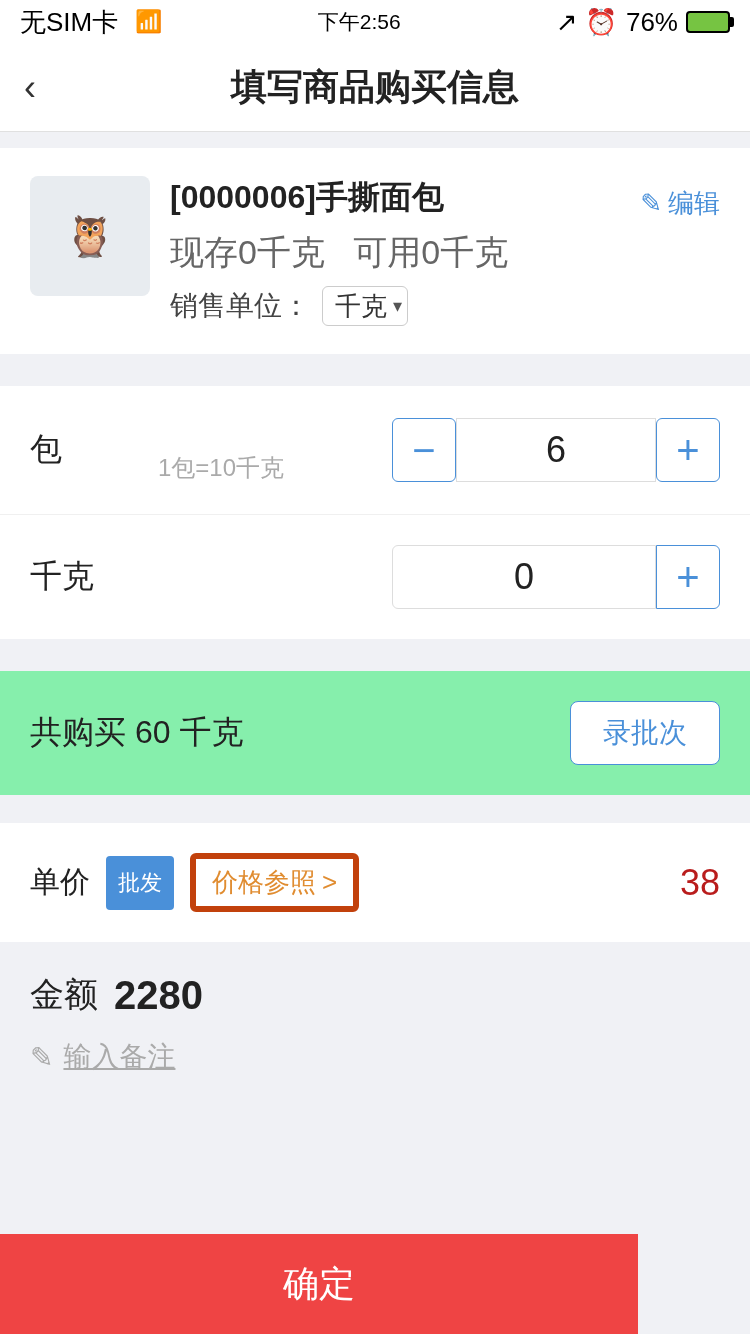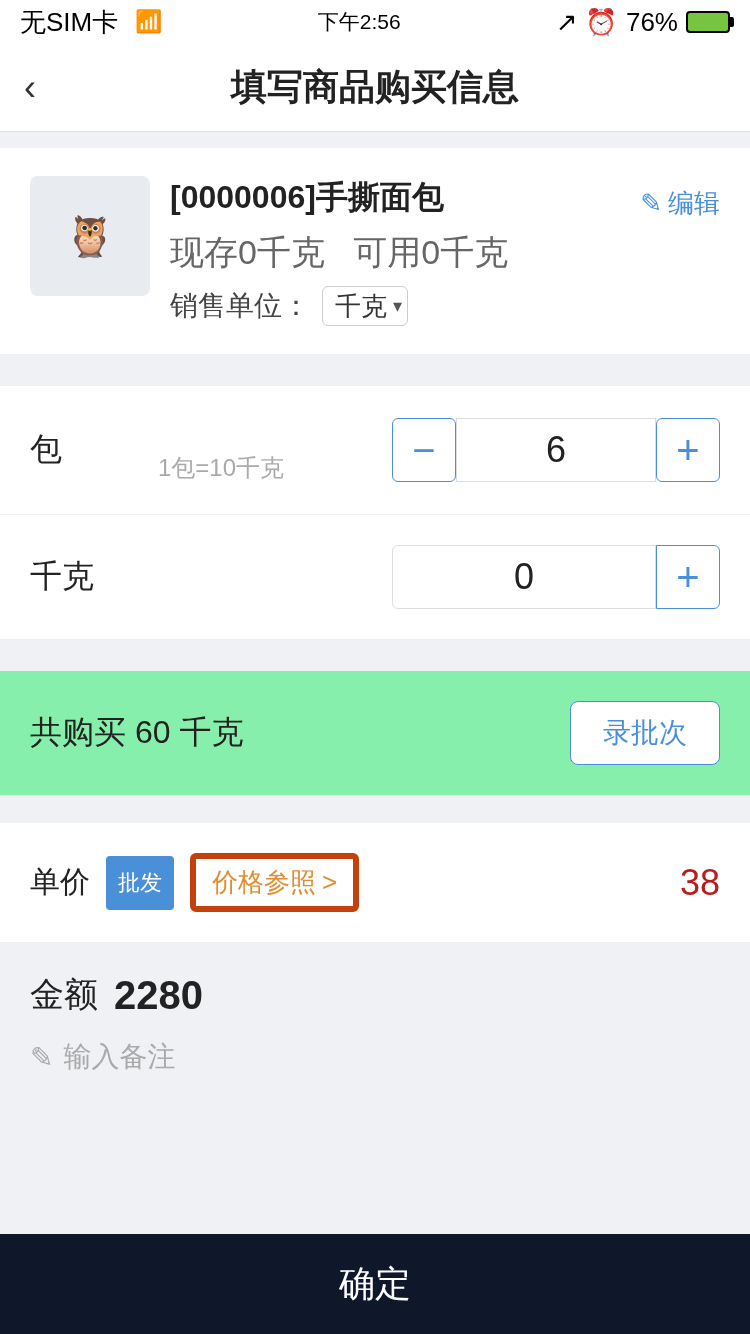"输入备注" span { text-decoration: none -> underline }
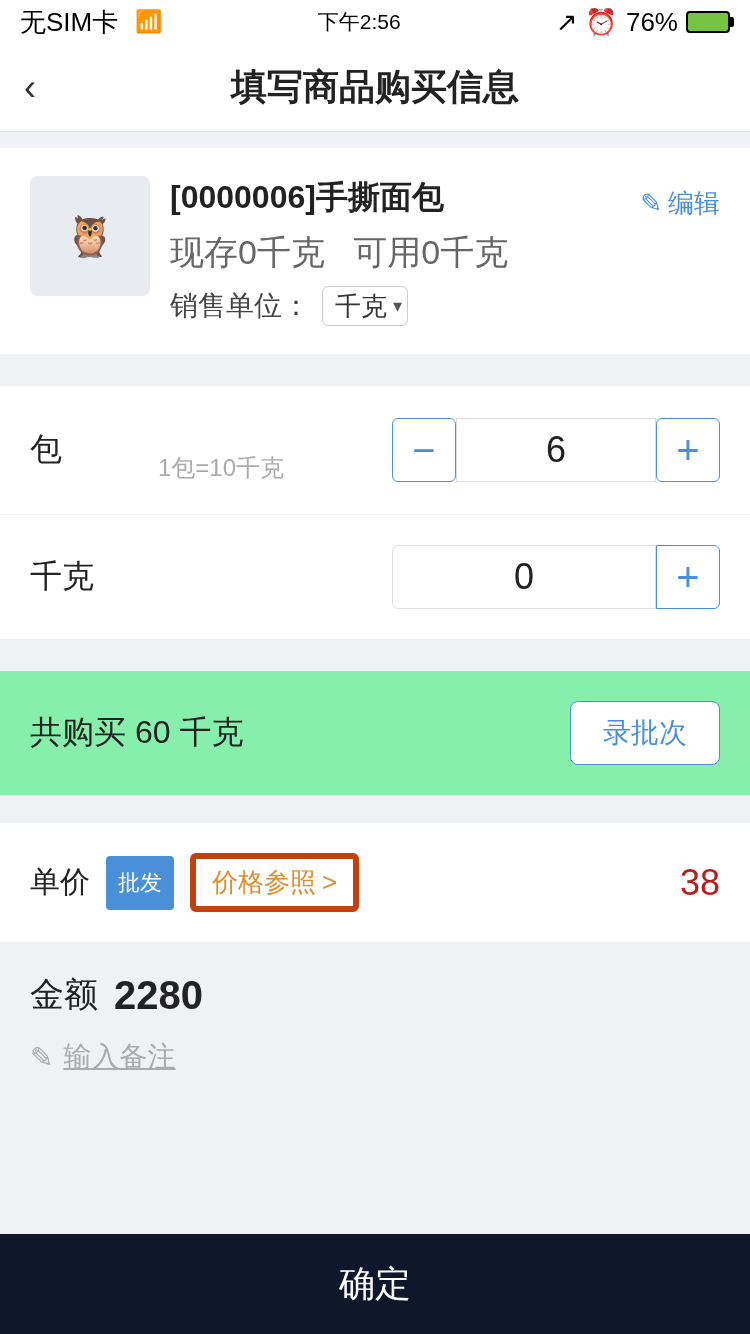"确定" .confirm-btn { background: #0f172a -> #ef4444; width: 750px -> 638px }
